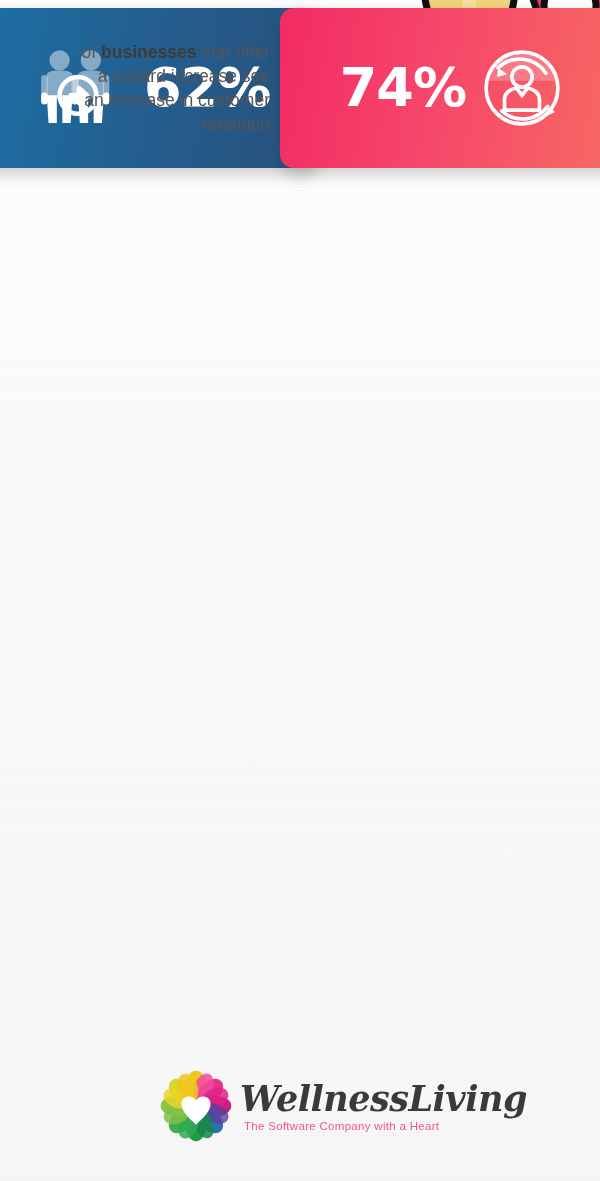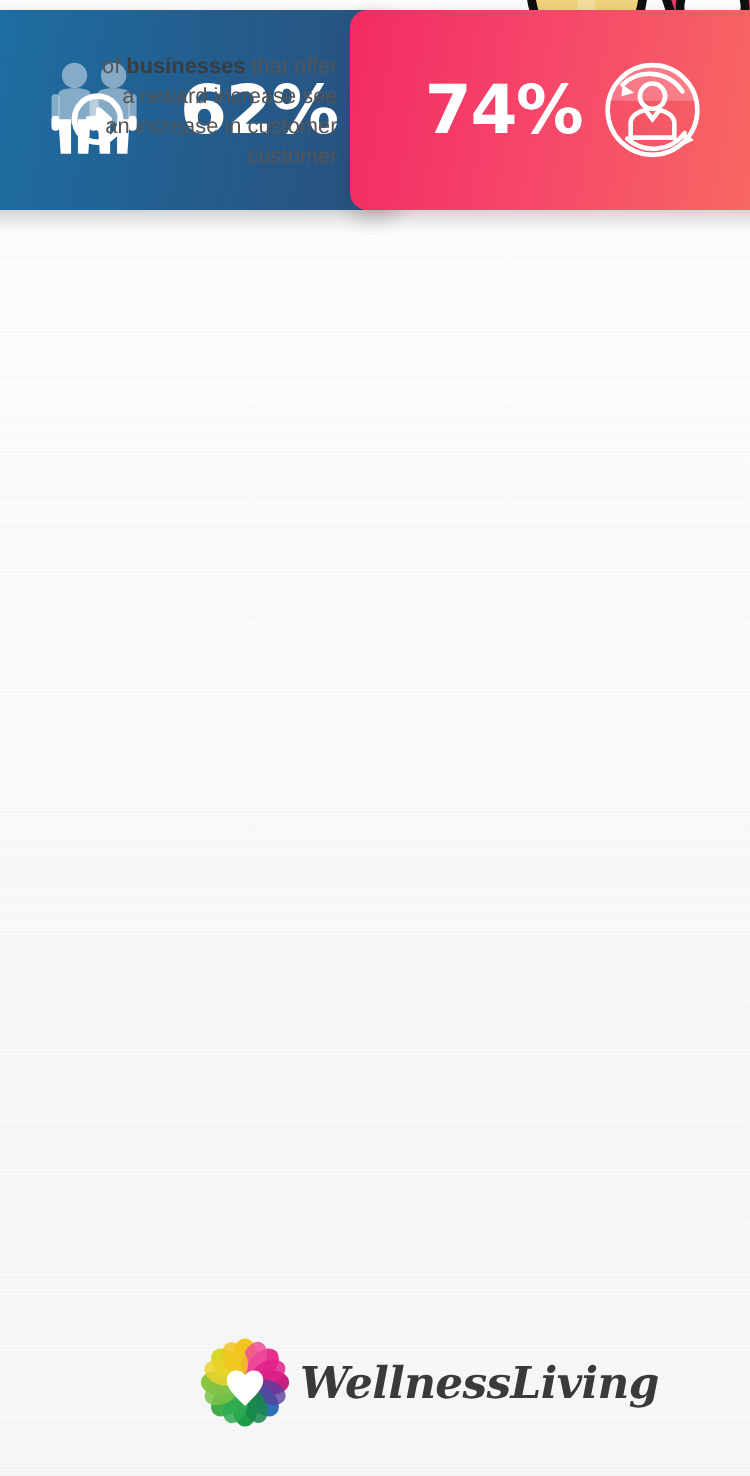"customer" div { text: customer -> retention }
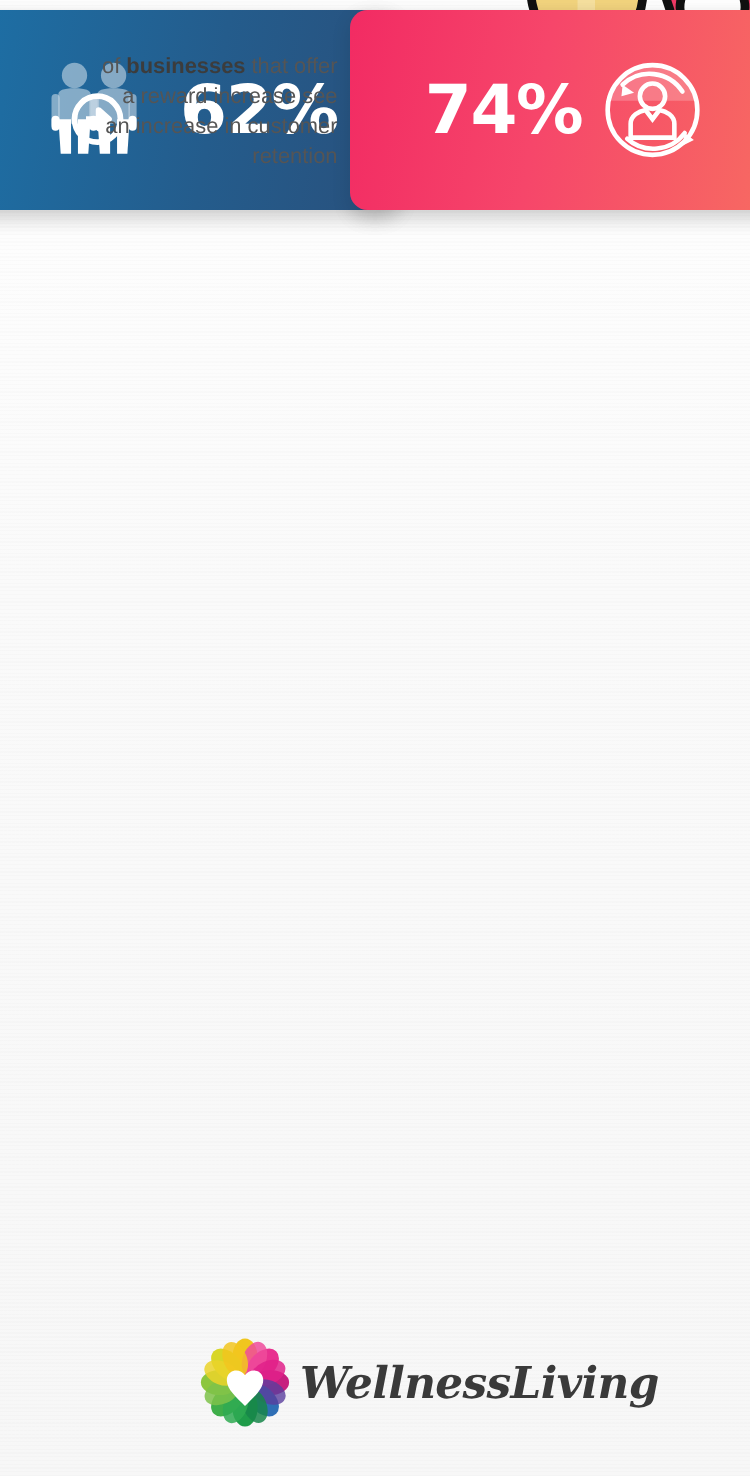"The Software Company with a" div.tagline { html: none -> <div>The Software Company with a Heart</div> }
